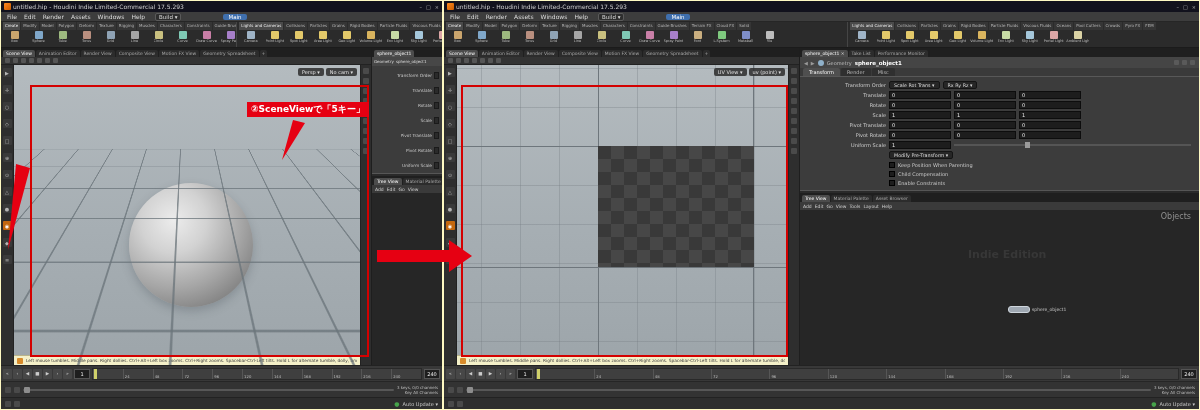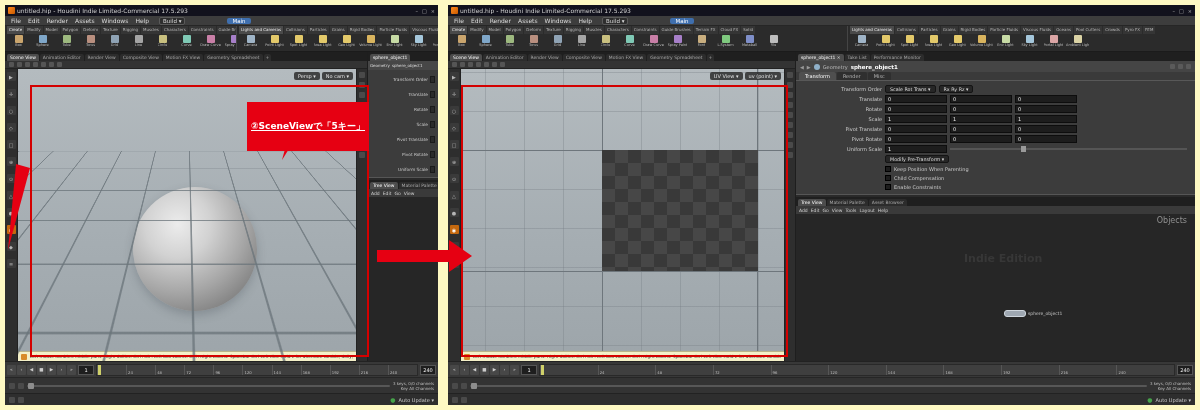"②SceneViewで「5キー」" .callout { padding: 18px 4px -> 1px 4px; text-decoration: underline -> none }
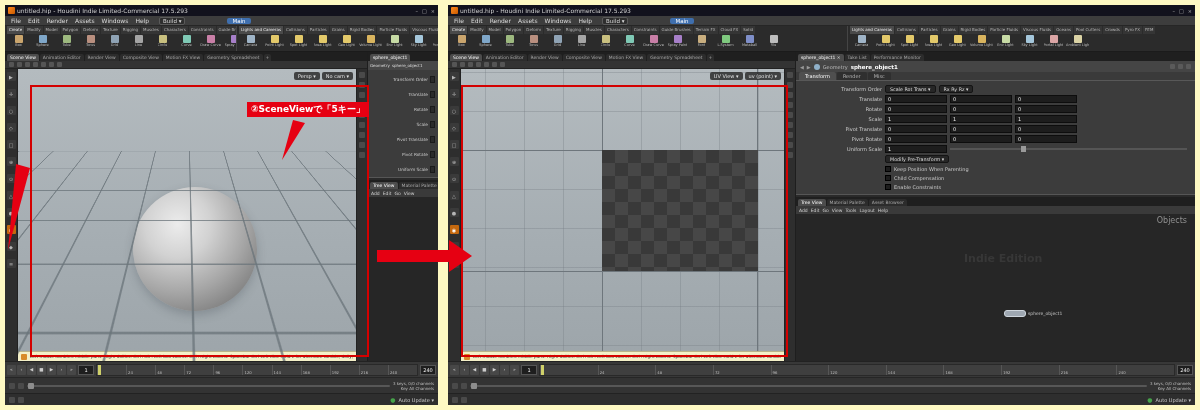"Objects" .window { border: 5px solid #fef9c3 -> 1px solid #fef9c3 }
